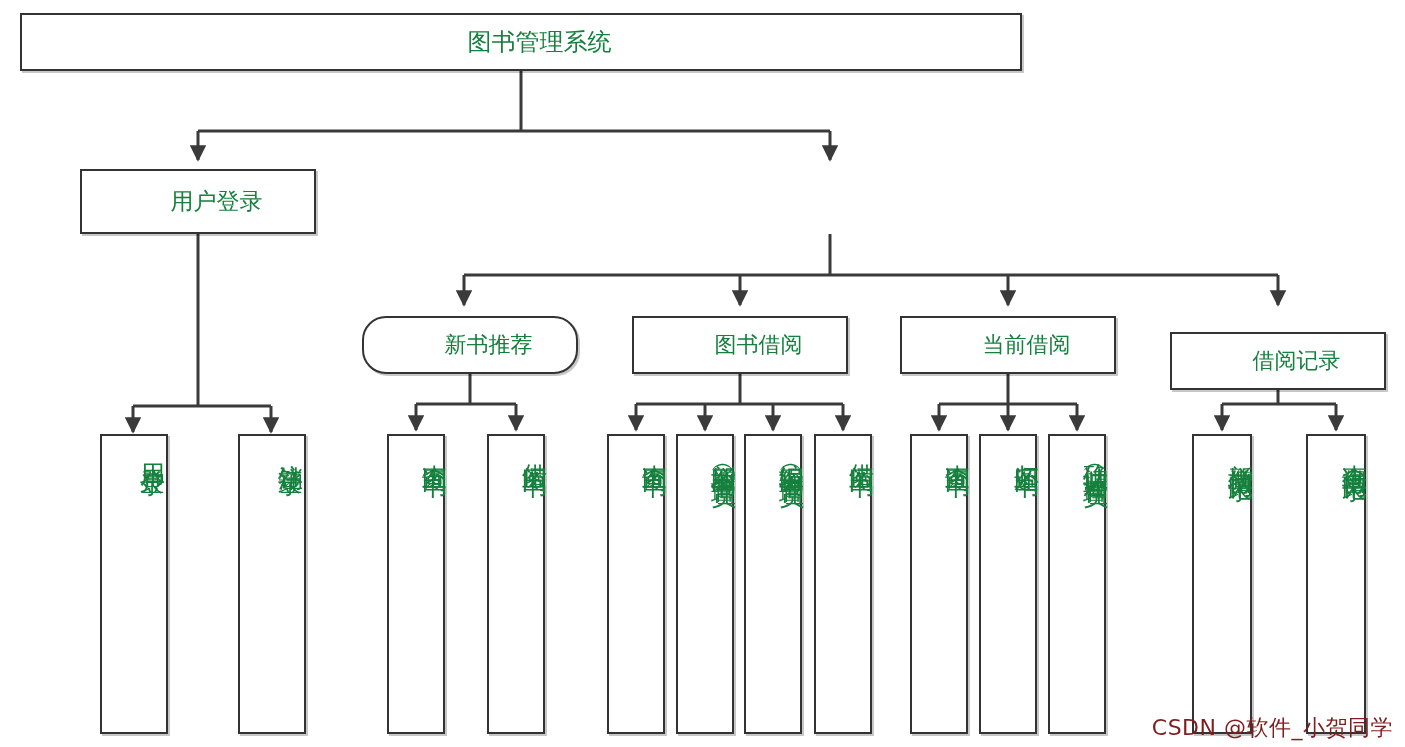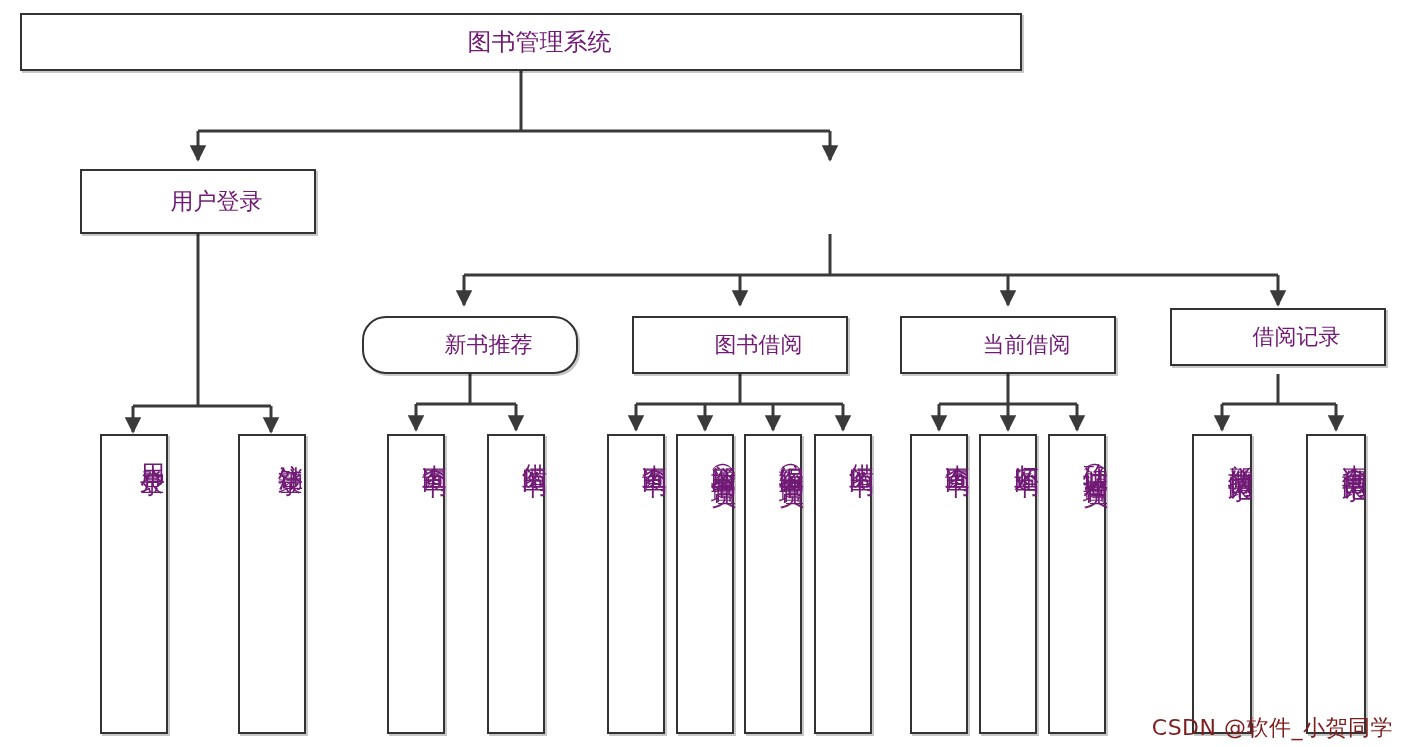"图书管理系统" .node { color: #701a75 -> #15803d }
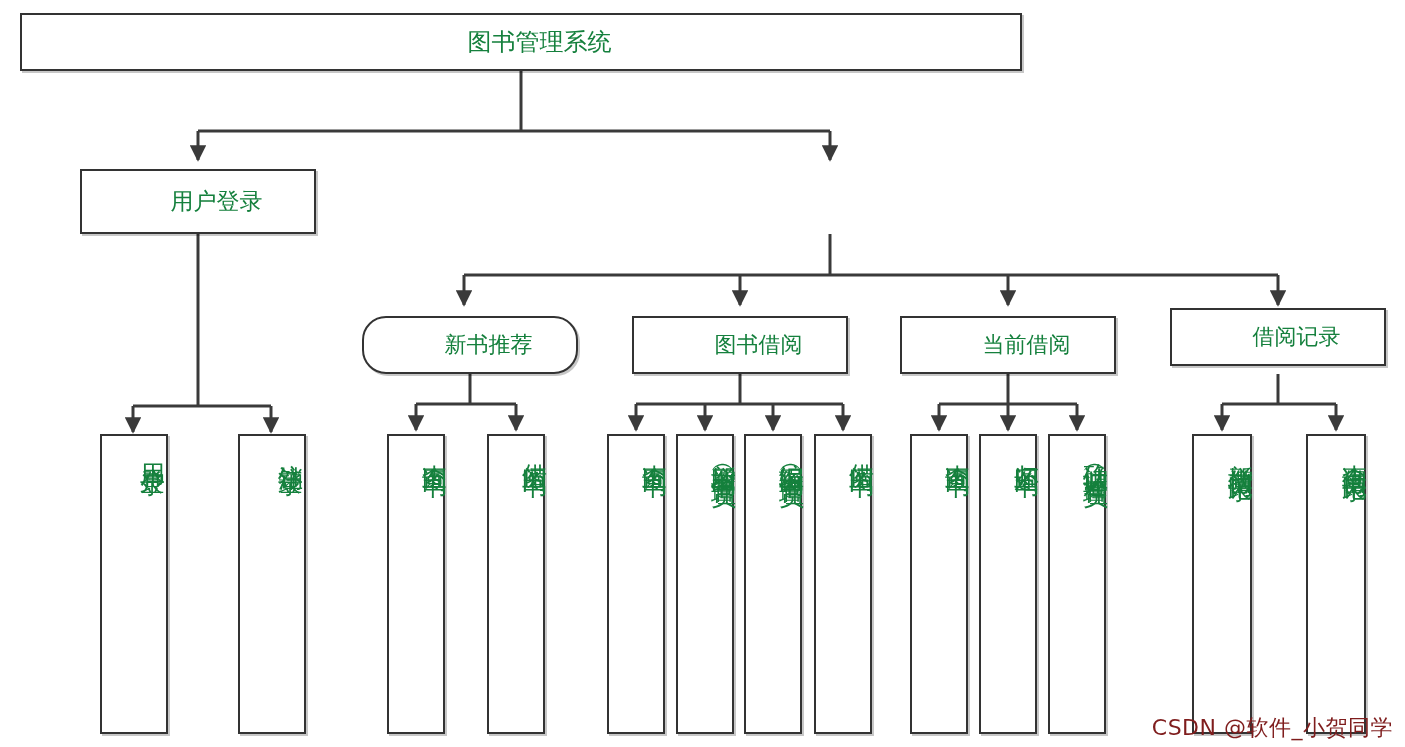"借阅记录" div.node { top: 308px -> 332px }
